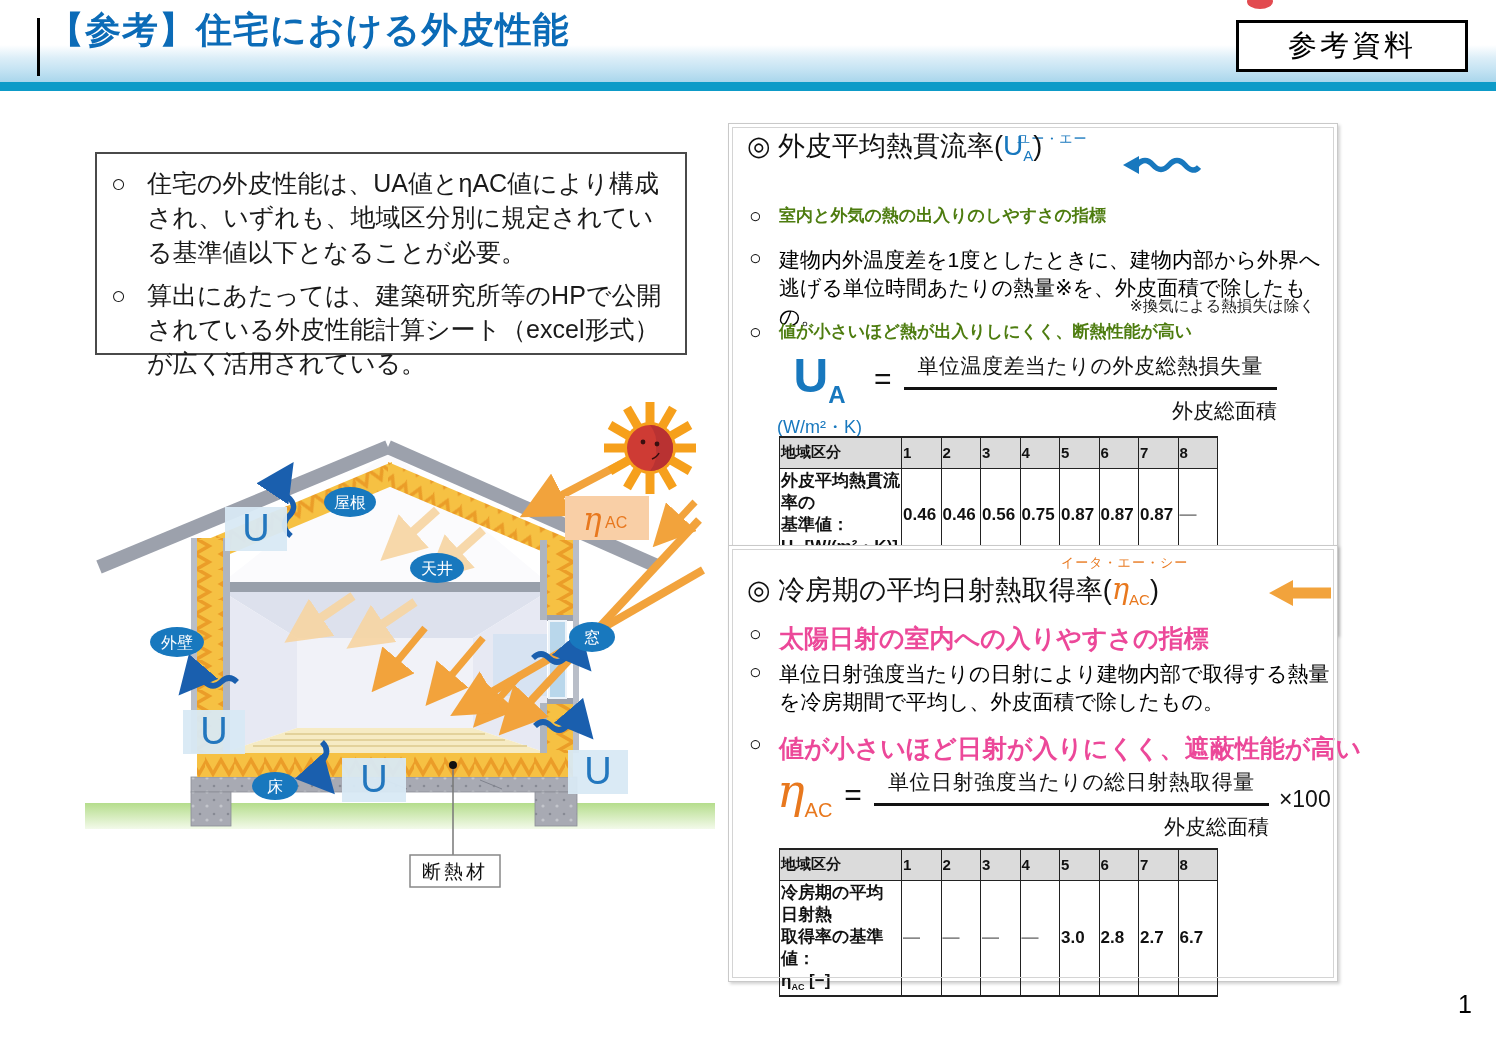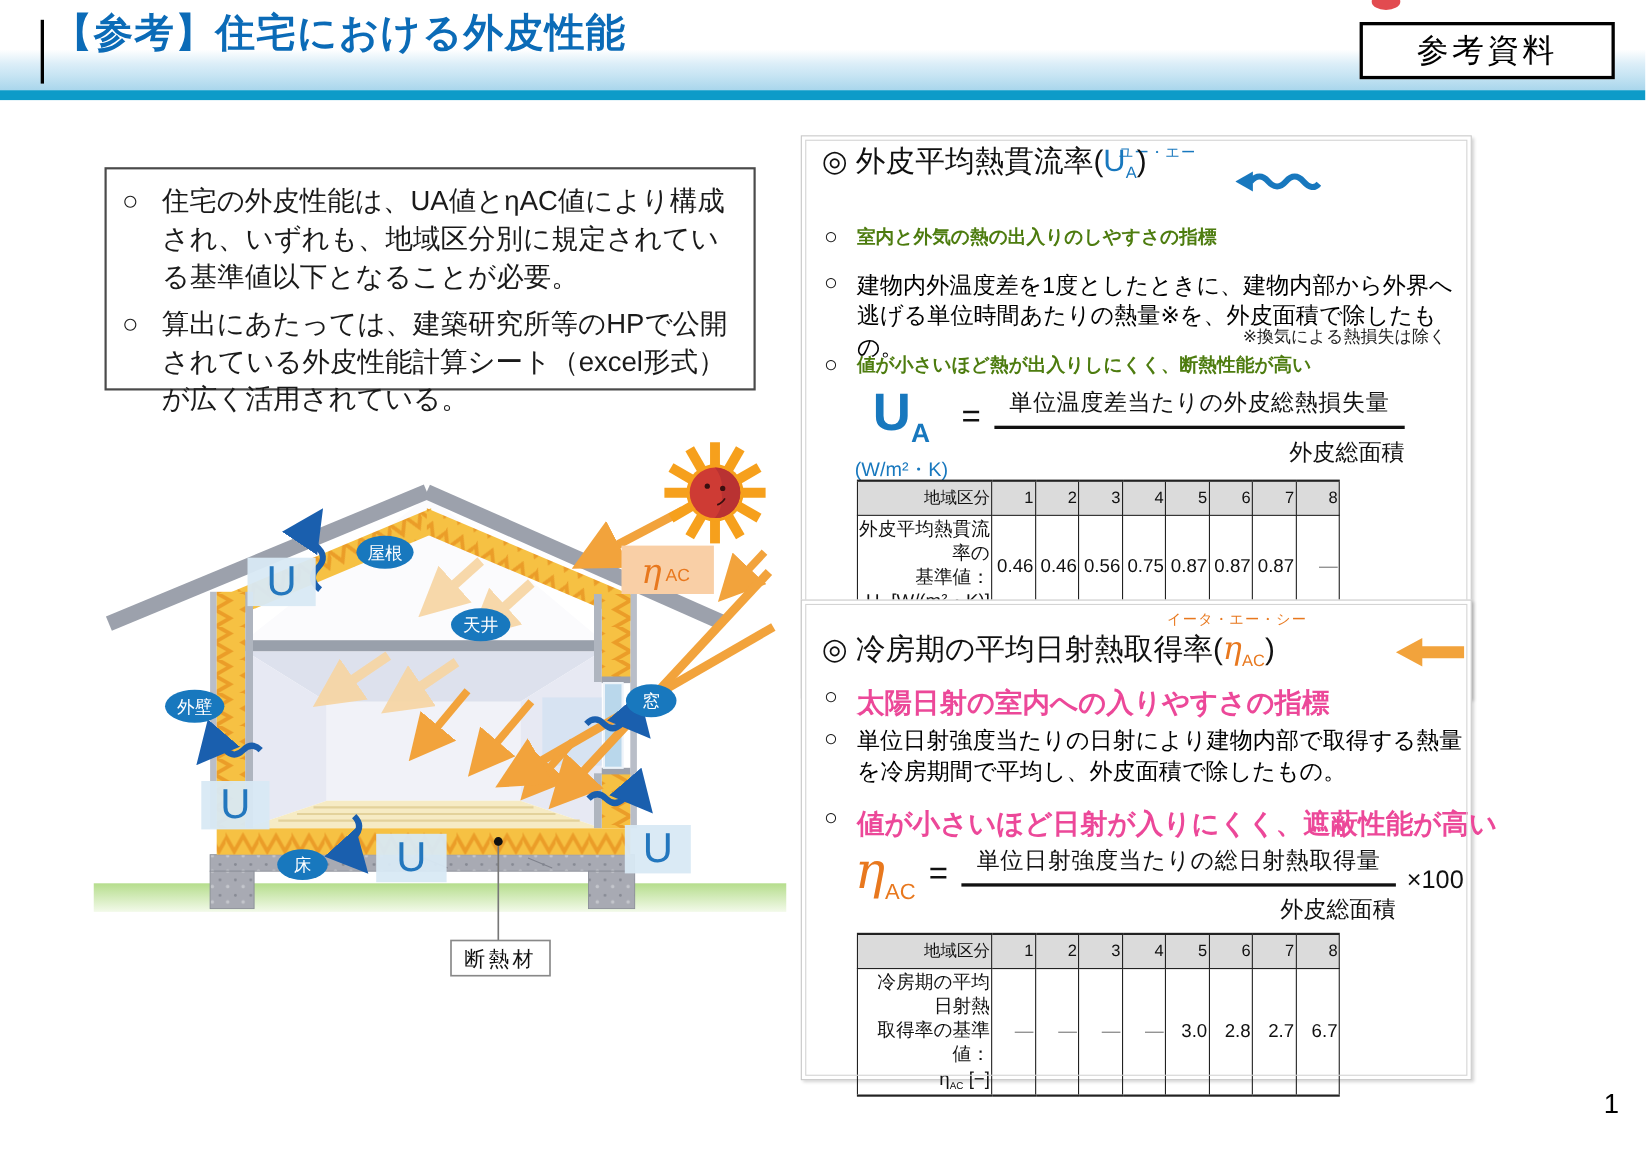"地域区分" .rtable td,.rtable th { font-weight: normal -> bold; text-align: right -> left }
